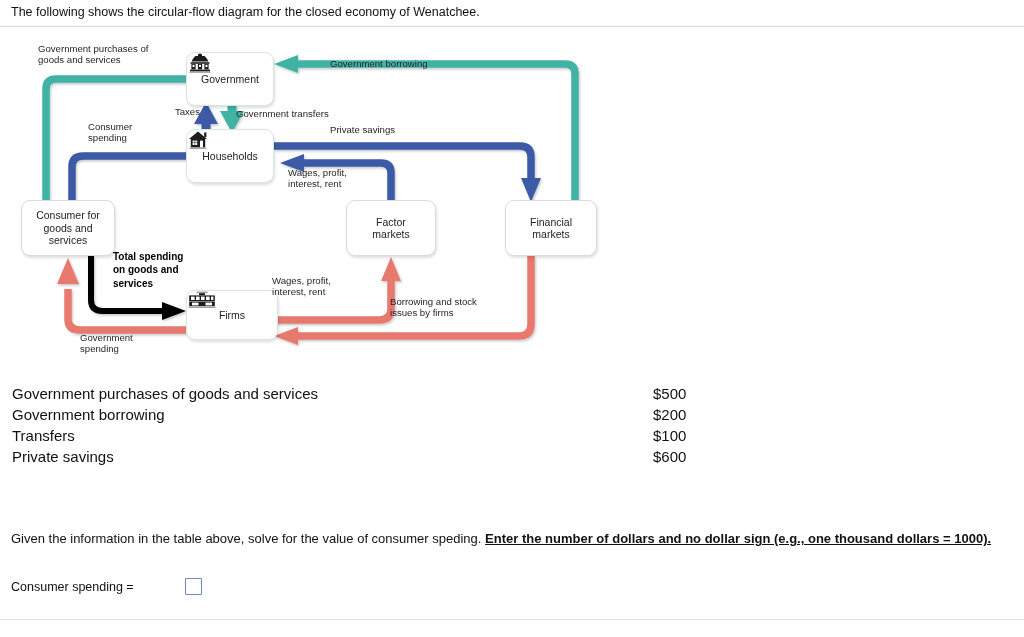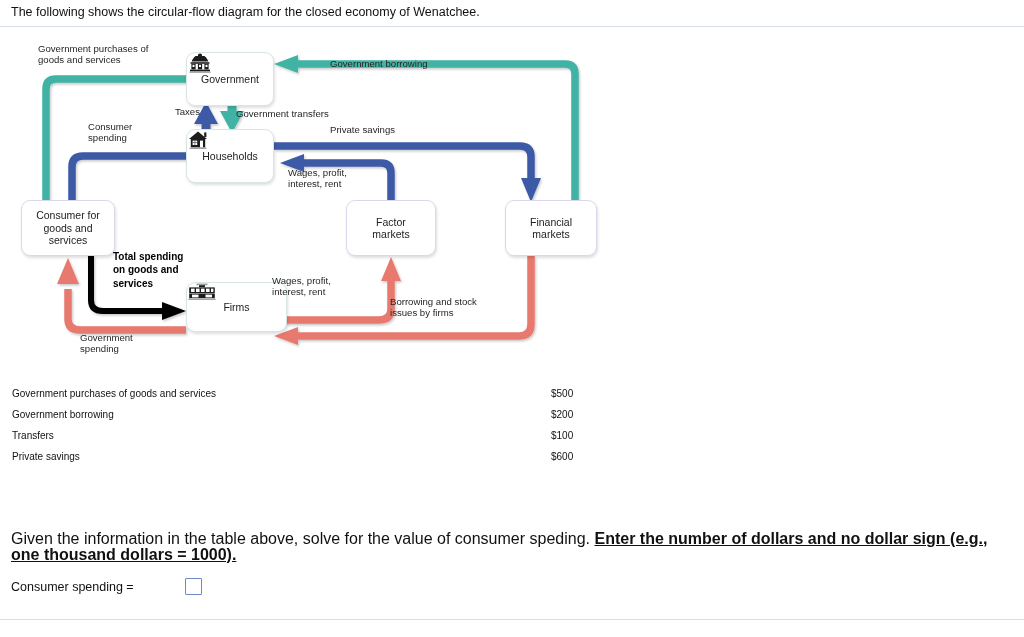"Firms" #node-firms { top: 248px -> 256px; width: 101px -> 92px }
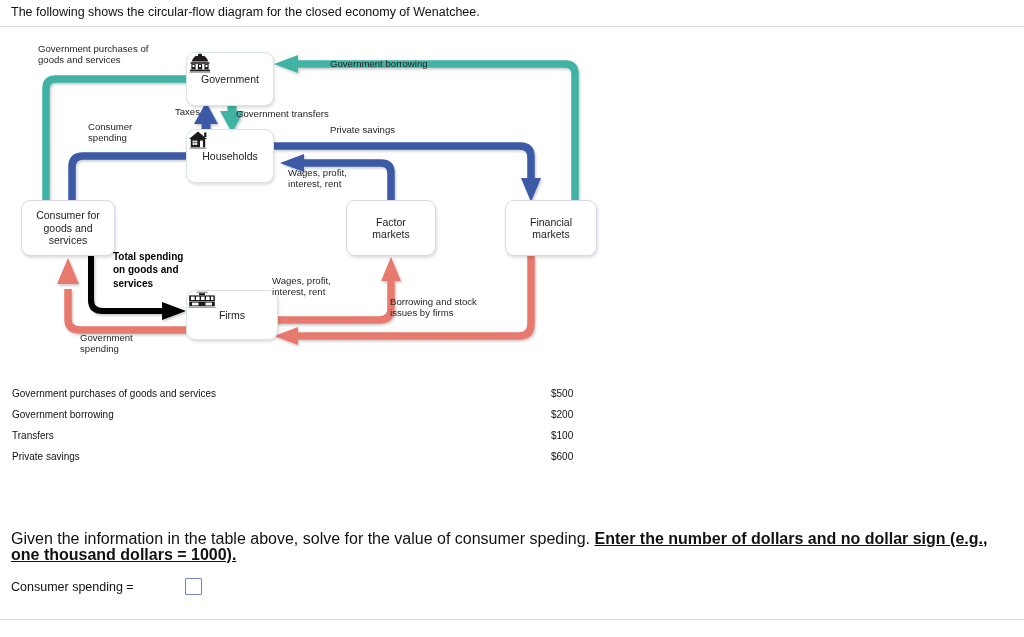"Government purchases of goods and" #value-table { font-size: 10px -> 15px }
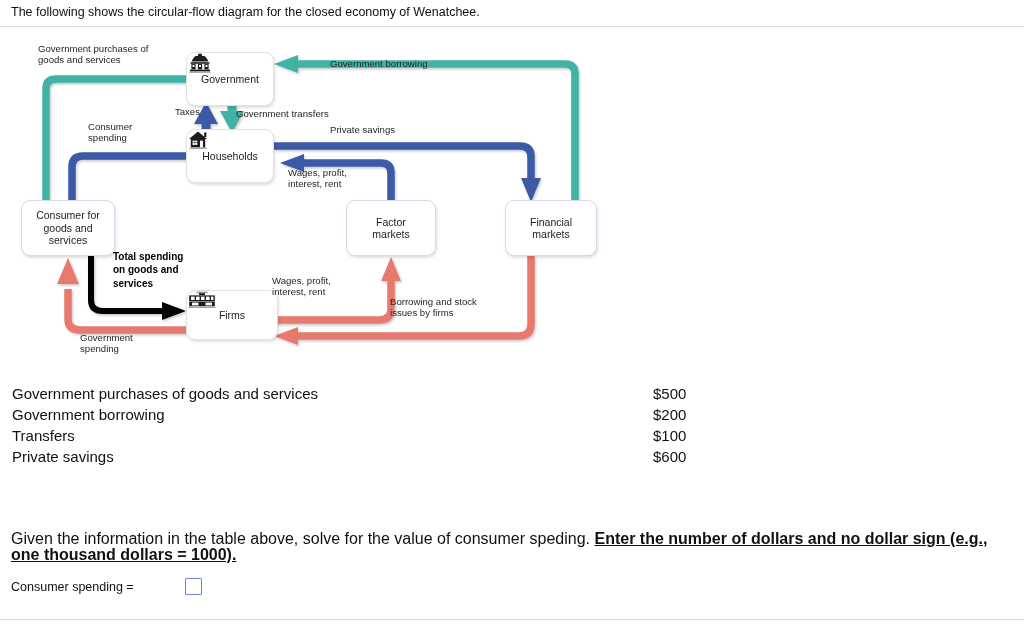"Given the information in the" #question-block { font-size: 16px -> 13px }
